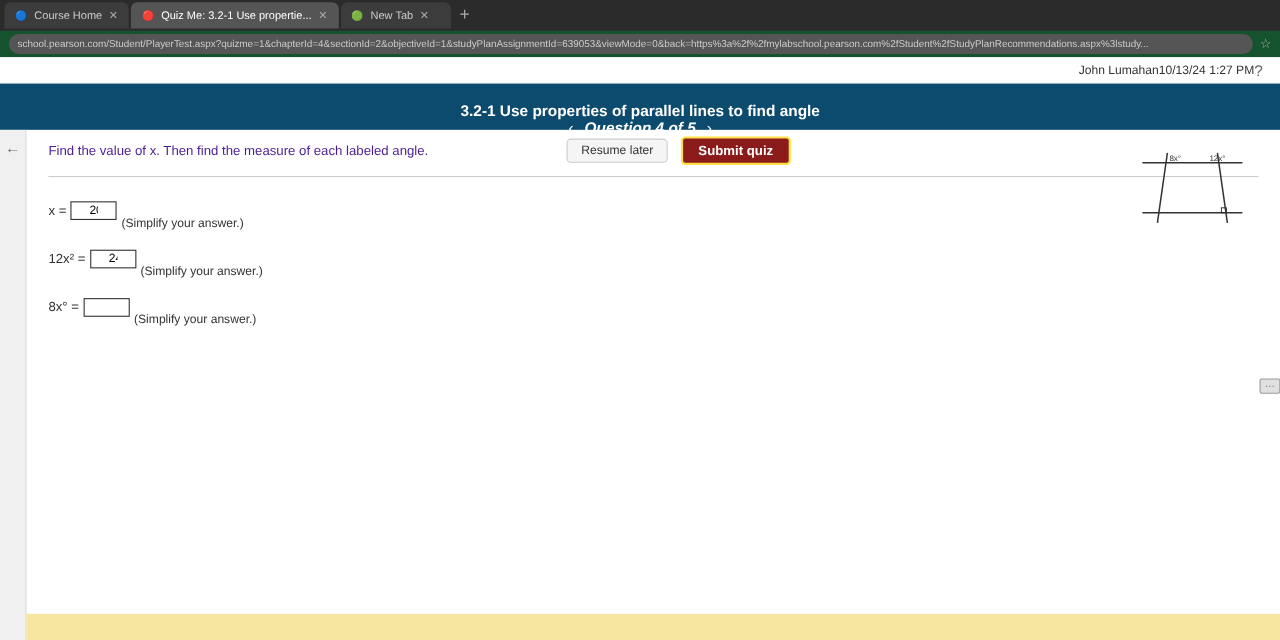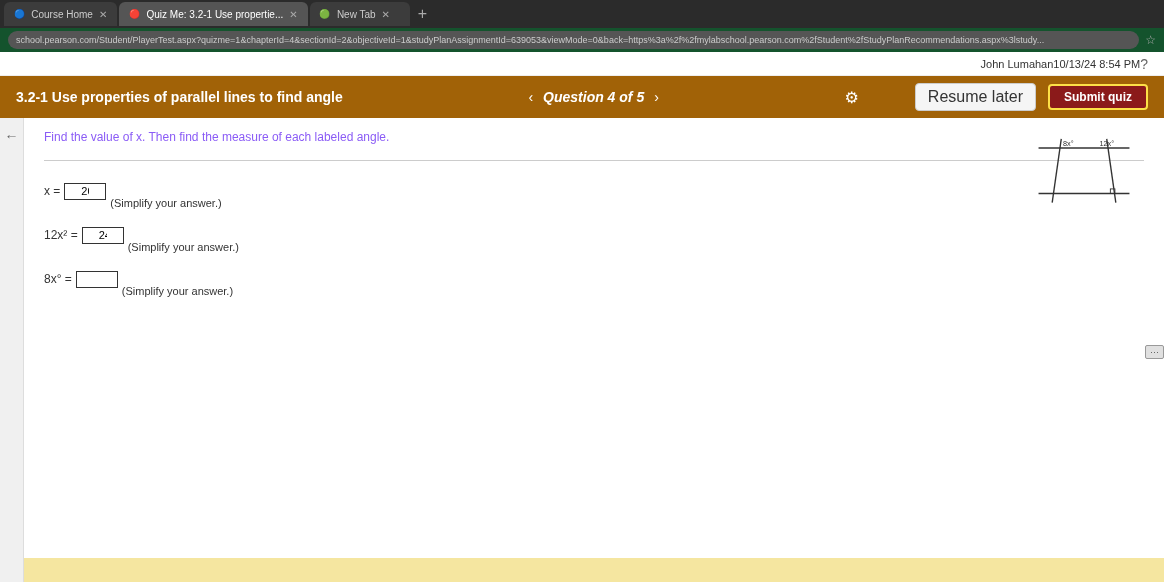"10/13/24 8:54 PM" span { text: 8:54 -> 1:27 }
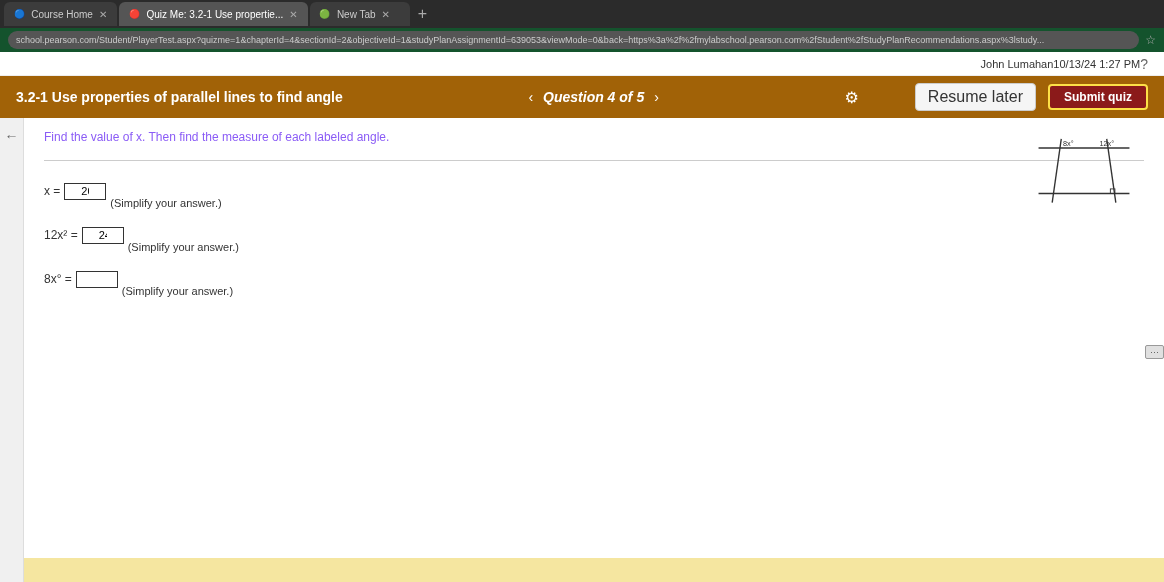"3.2-1 Use properties of parallel" .quiz-header { background: #a16207 -> #0c4a6e; flex-direction: none -> column }
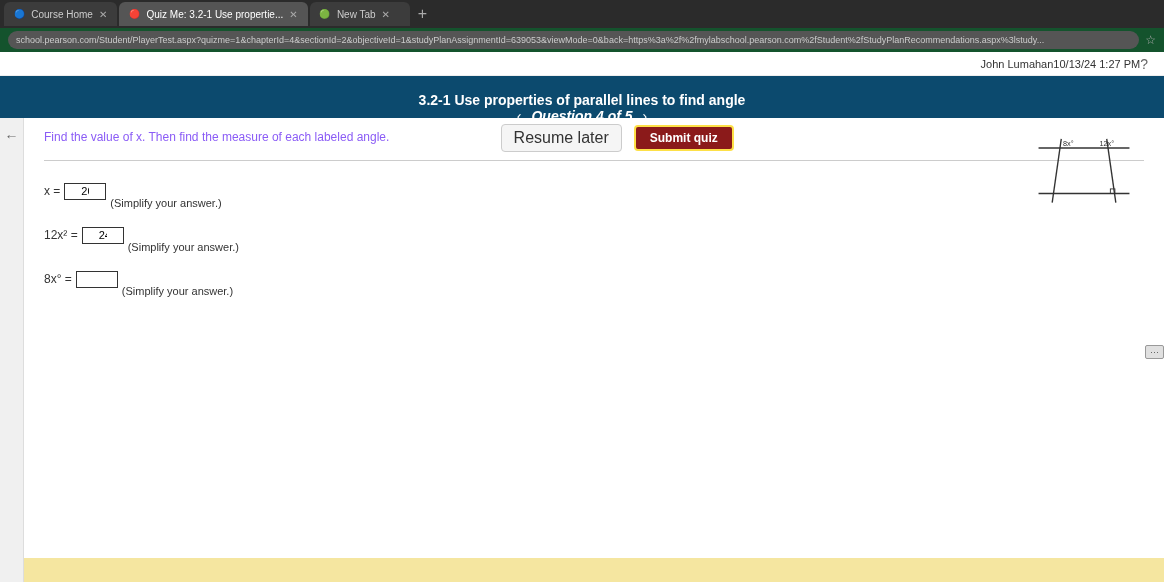"Find the value of x." .question-instruction { color: #8b5cf6 -> #4c1d95 }
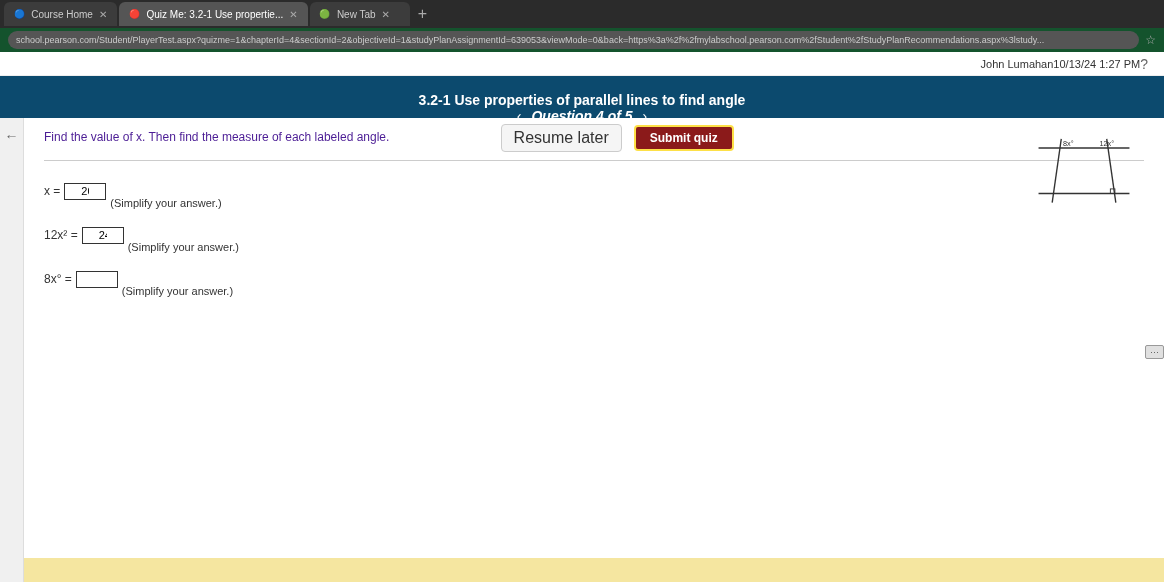"Resume later" .resume-btn { font-size: 16px -> 11px }
